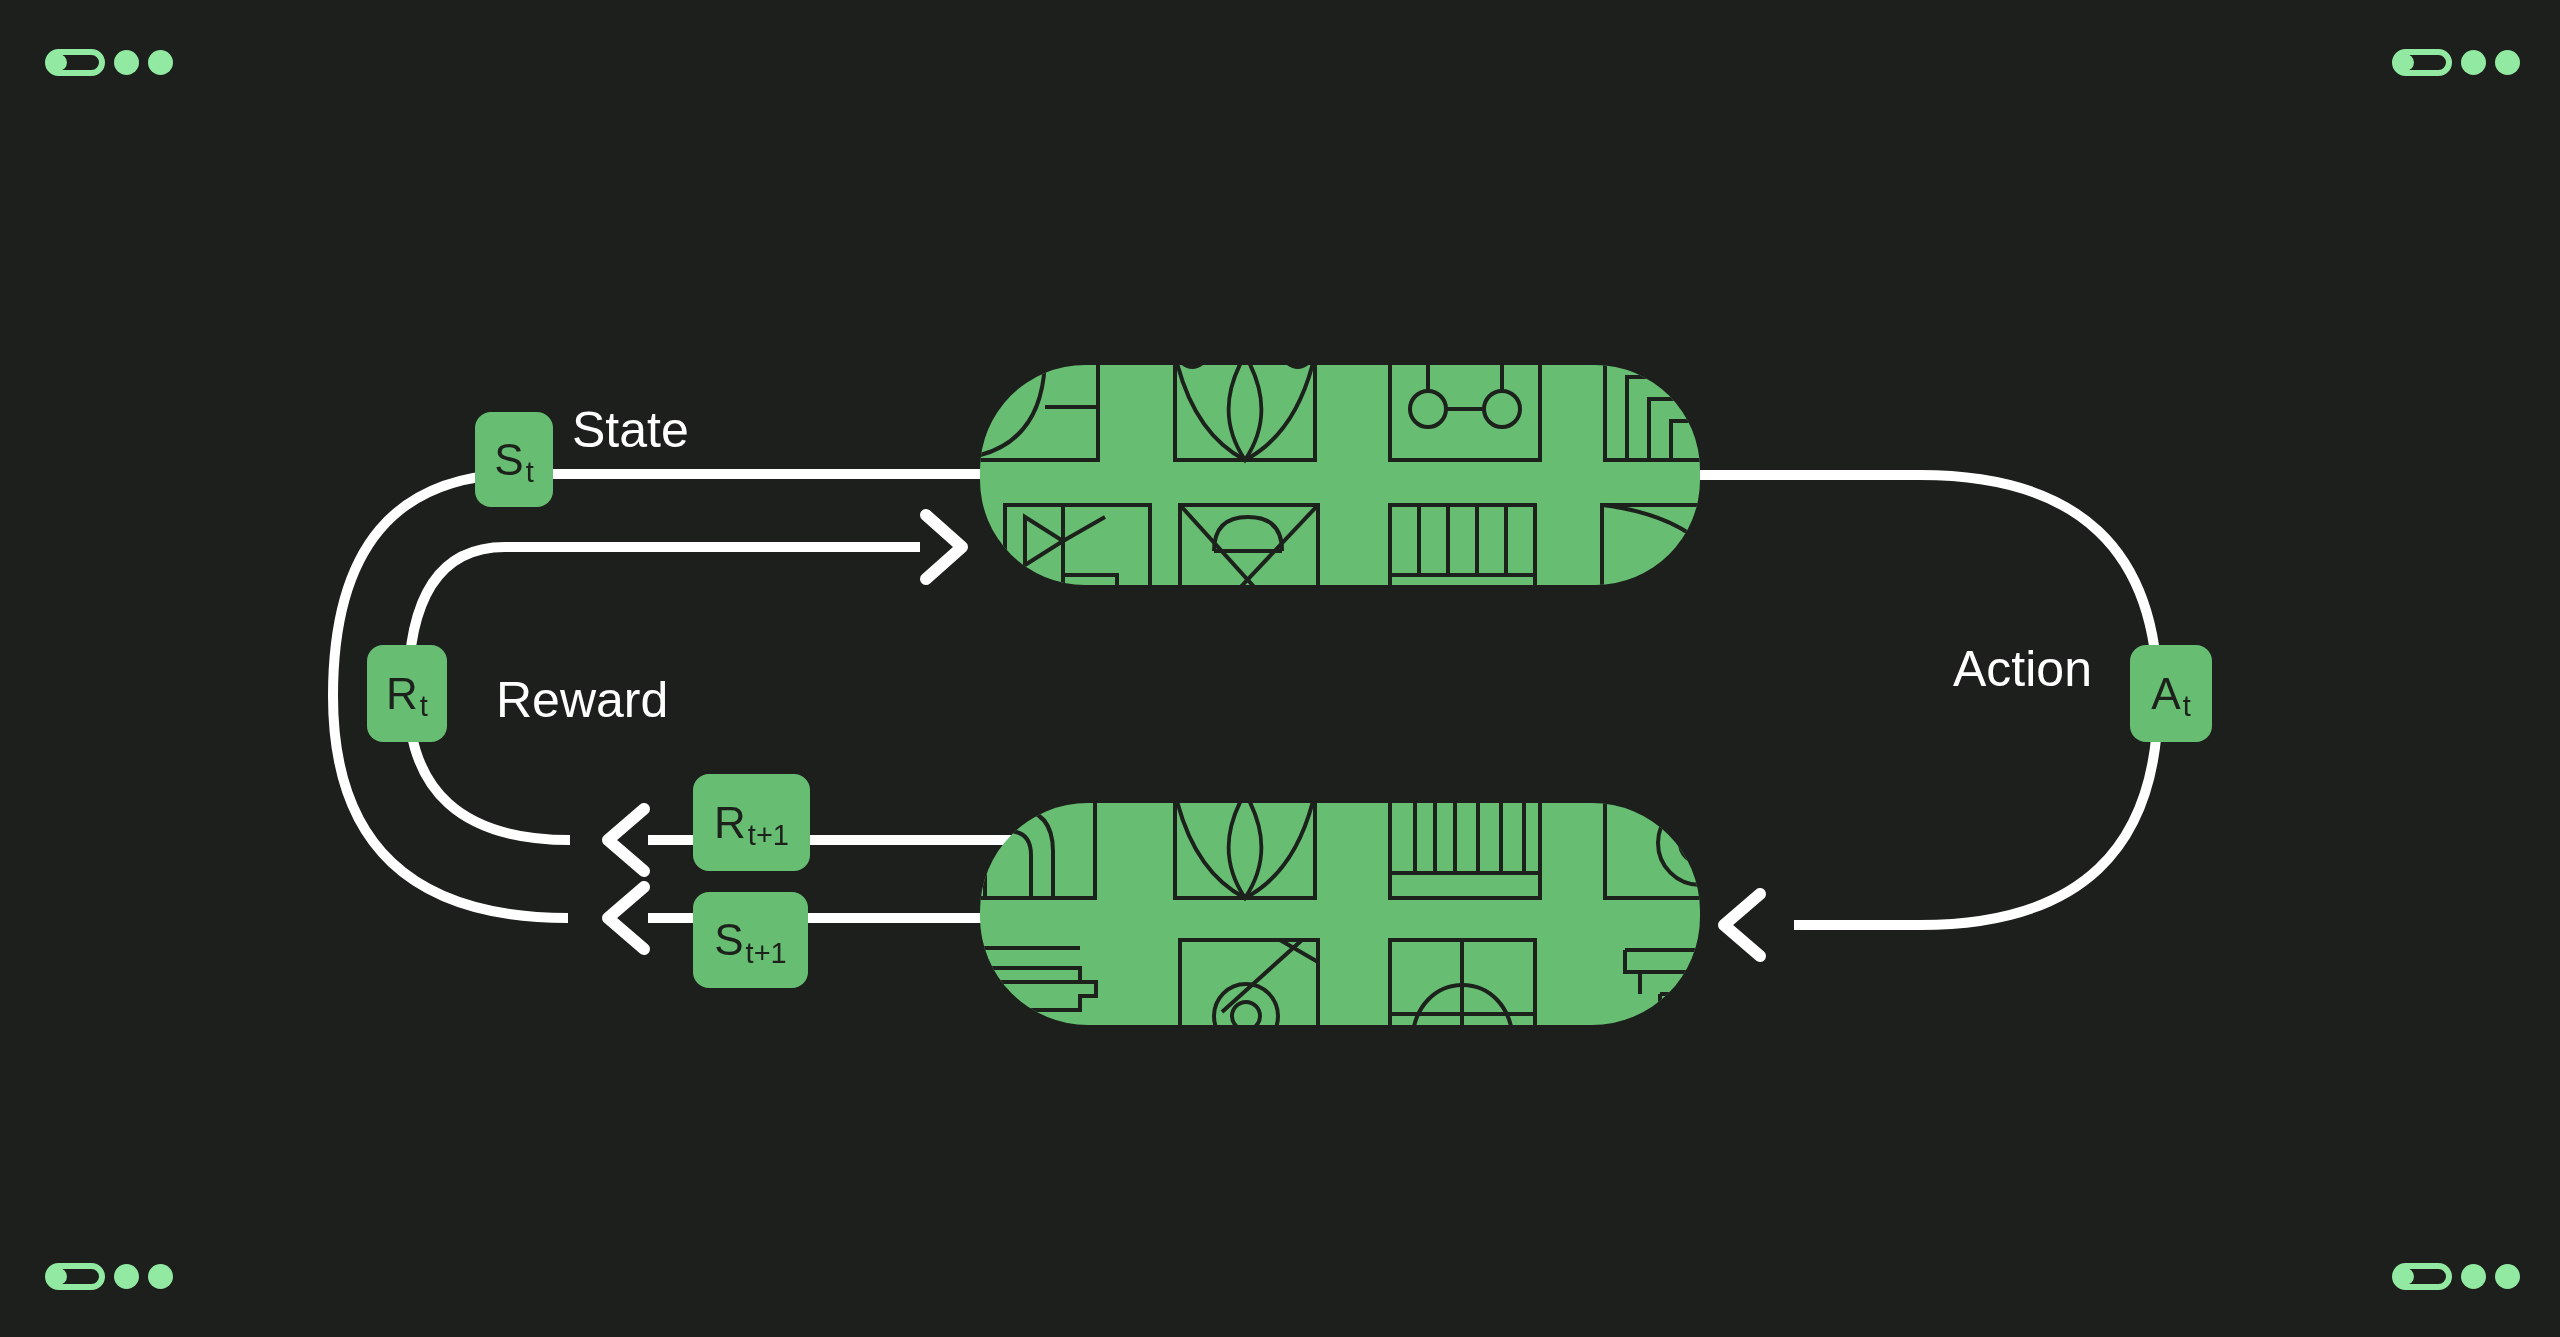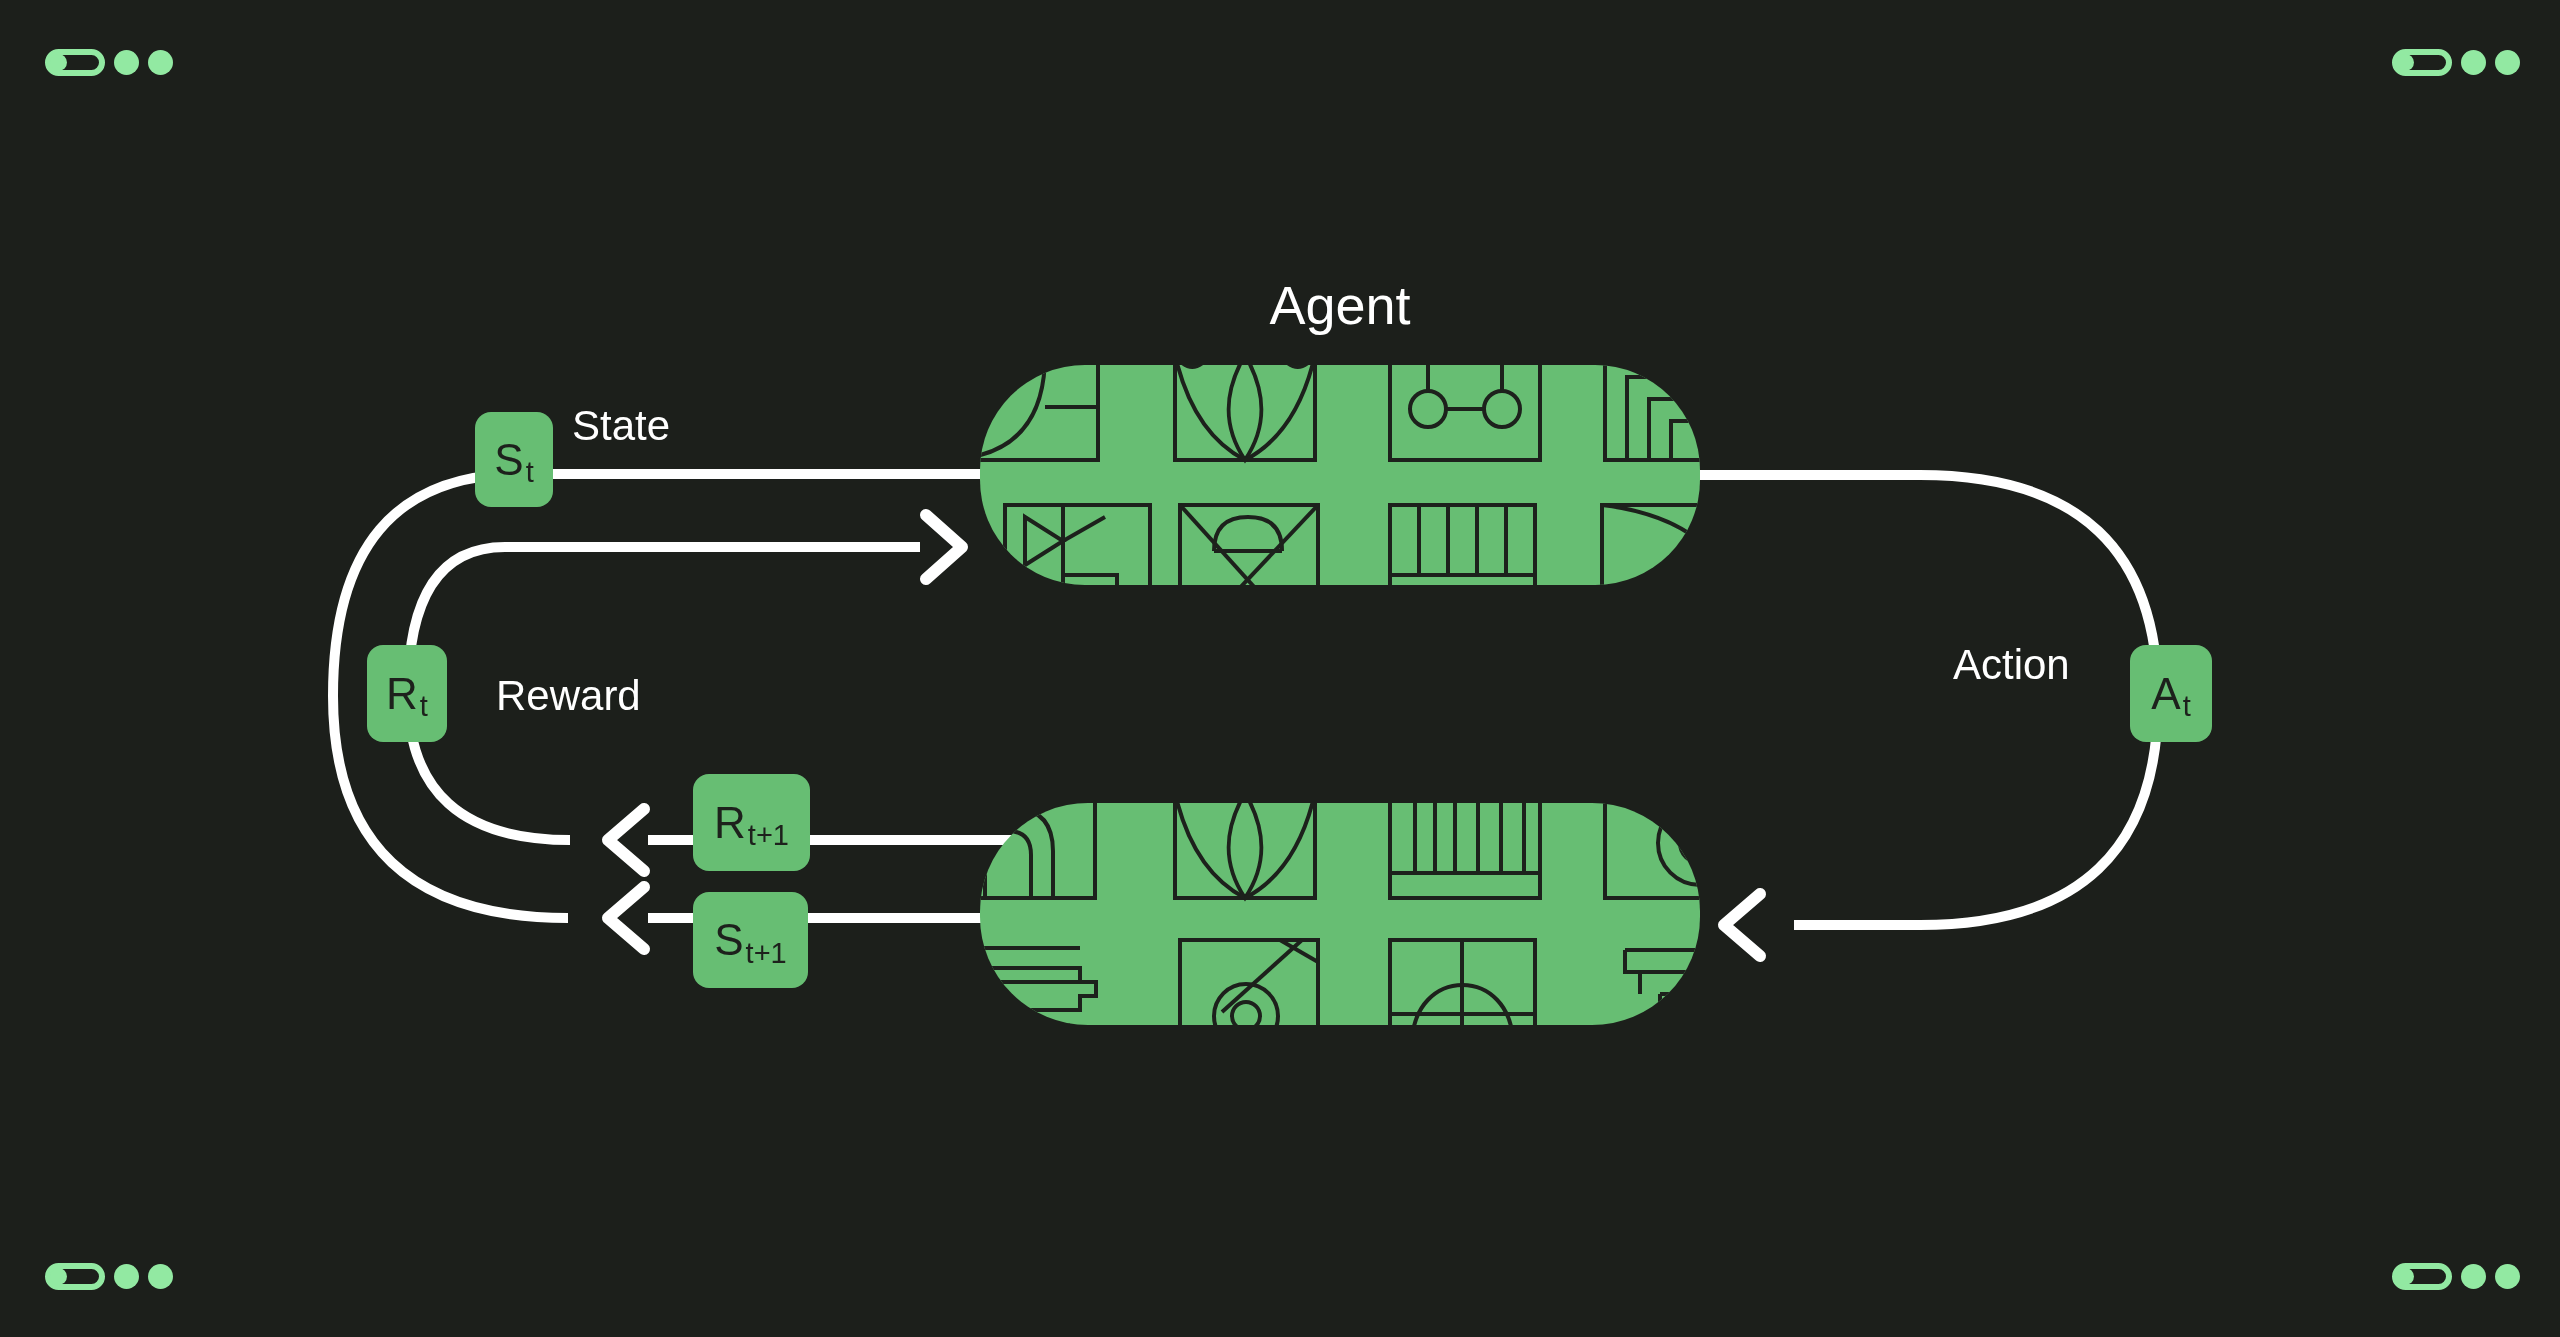"Agent" div.title { html: <div>Agent</div> -> none }
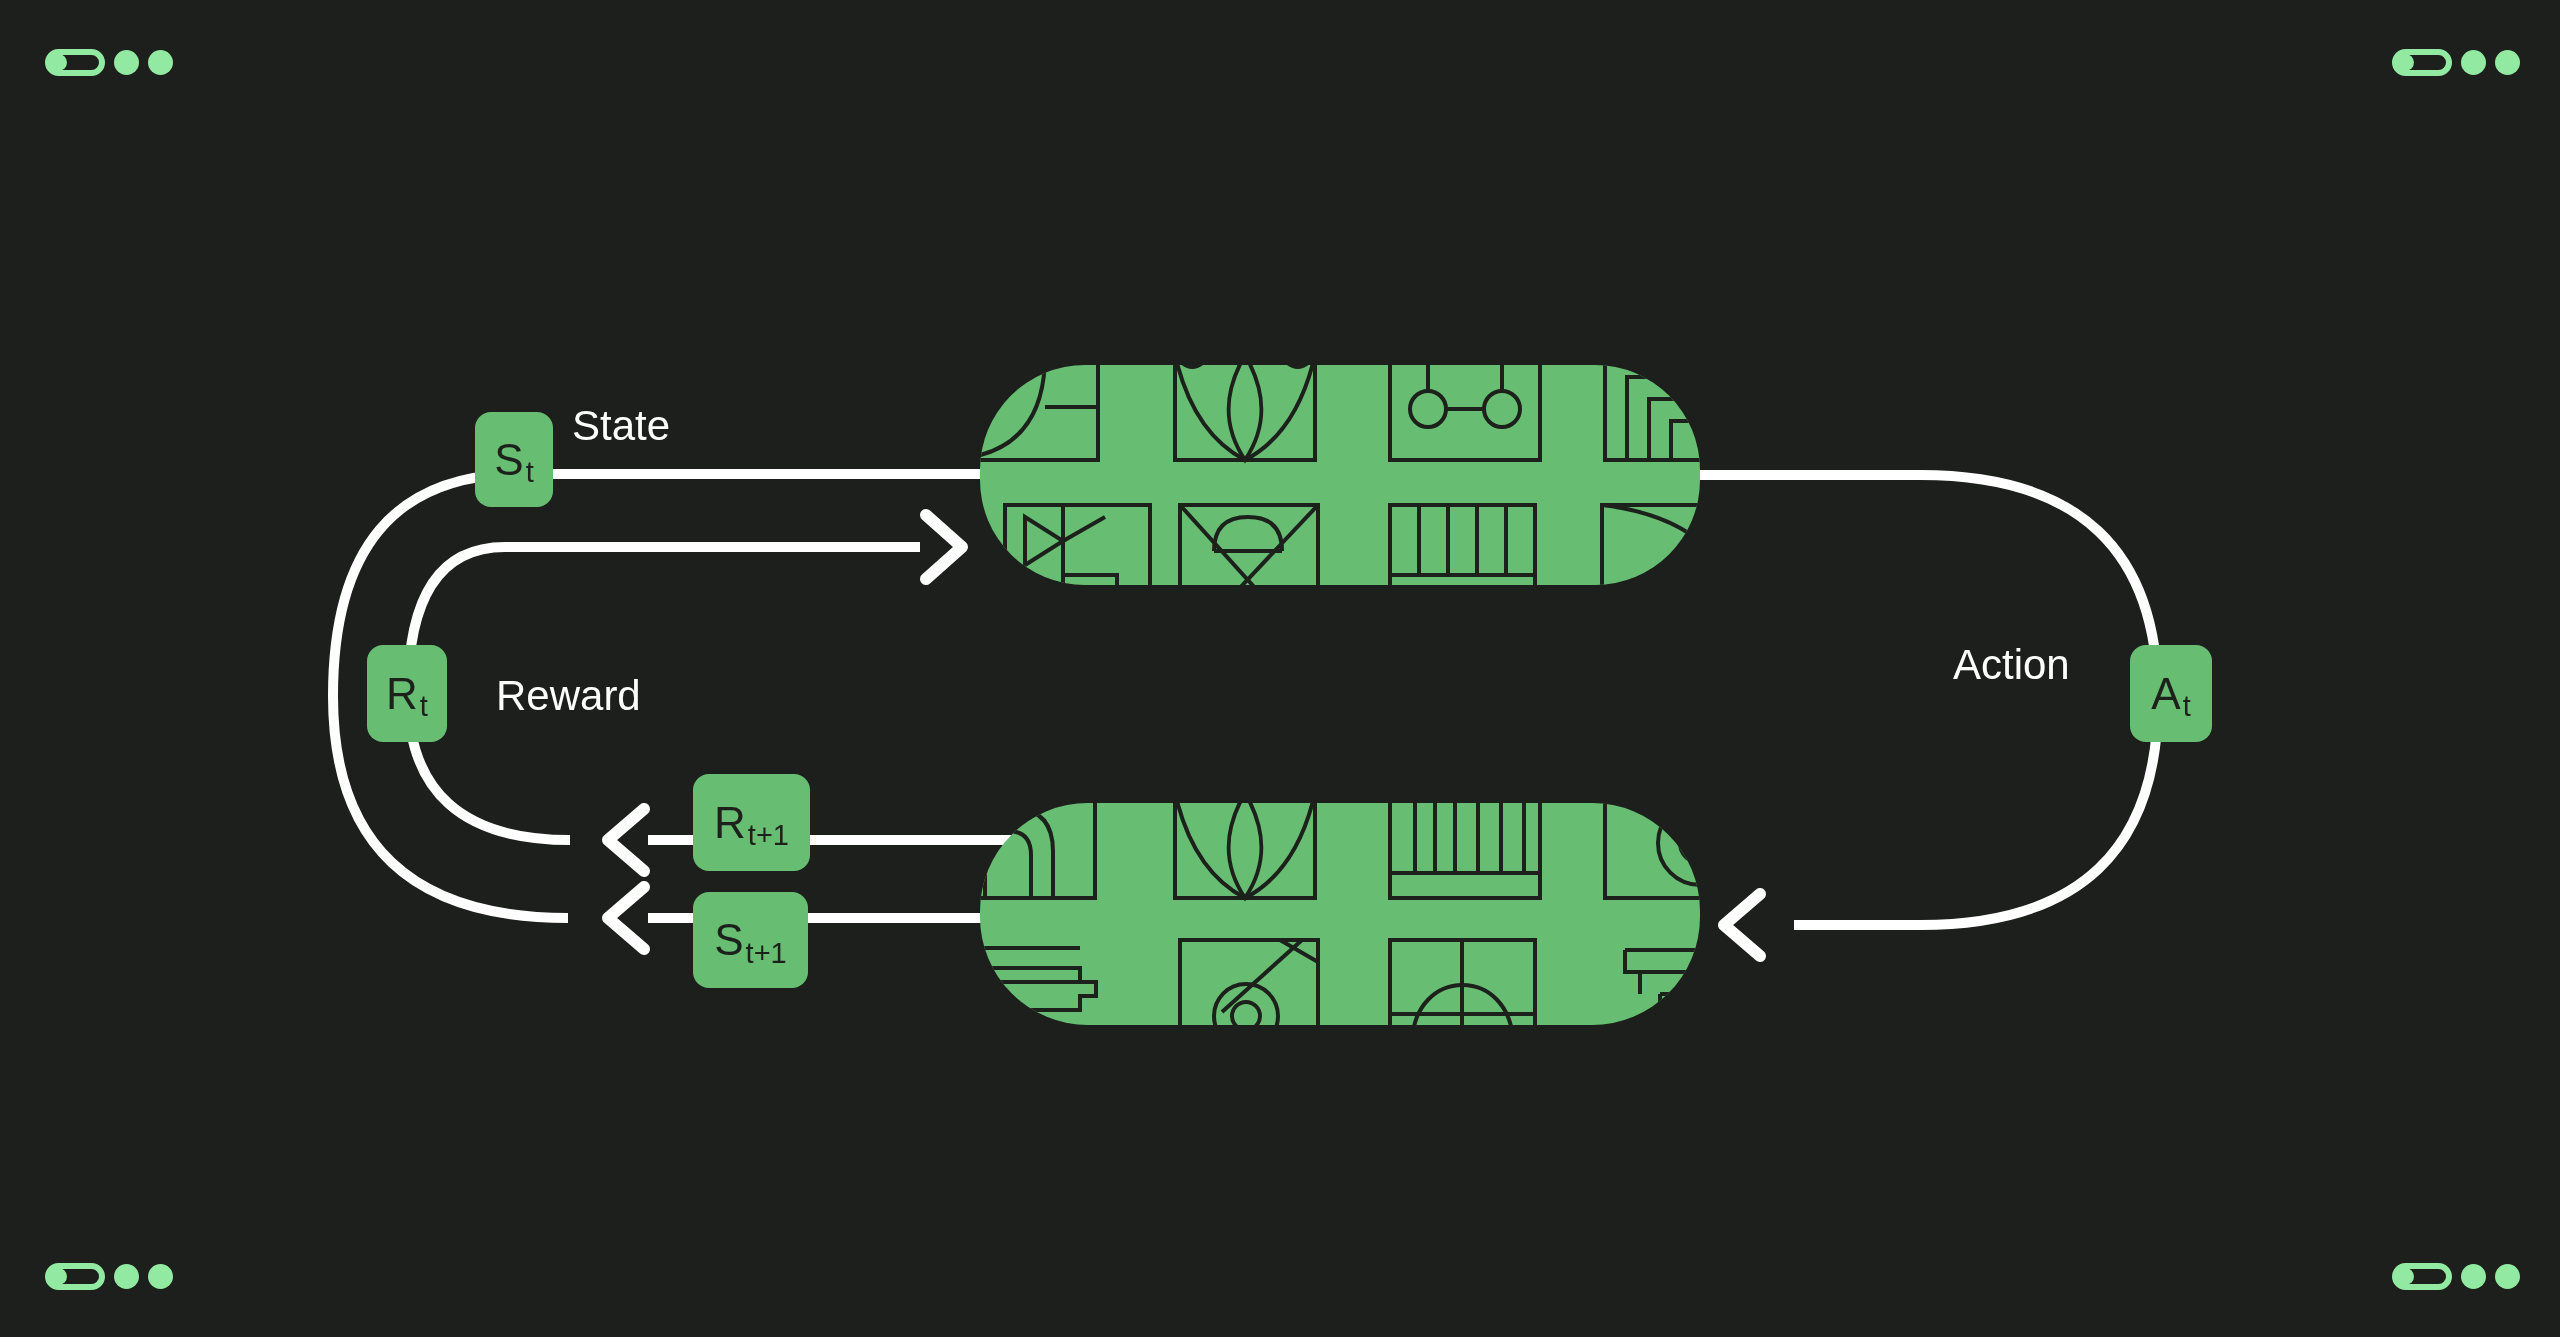"State" .side-label { font-size: 42px -> 50px }
